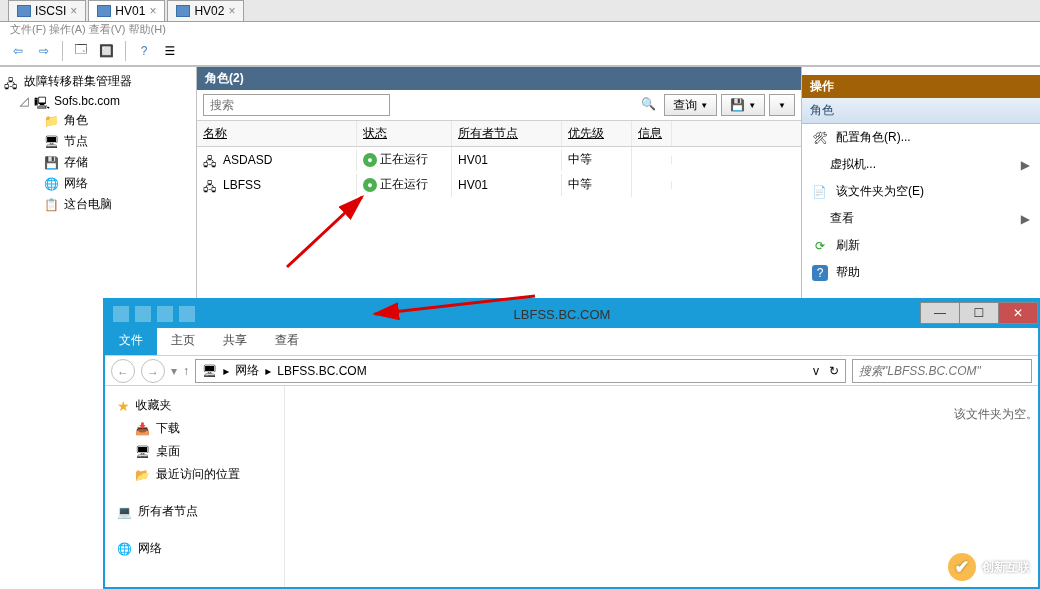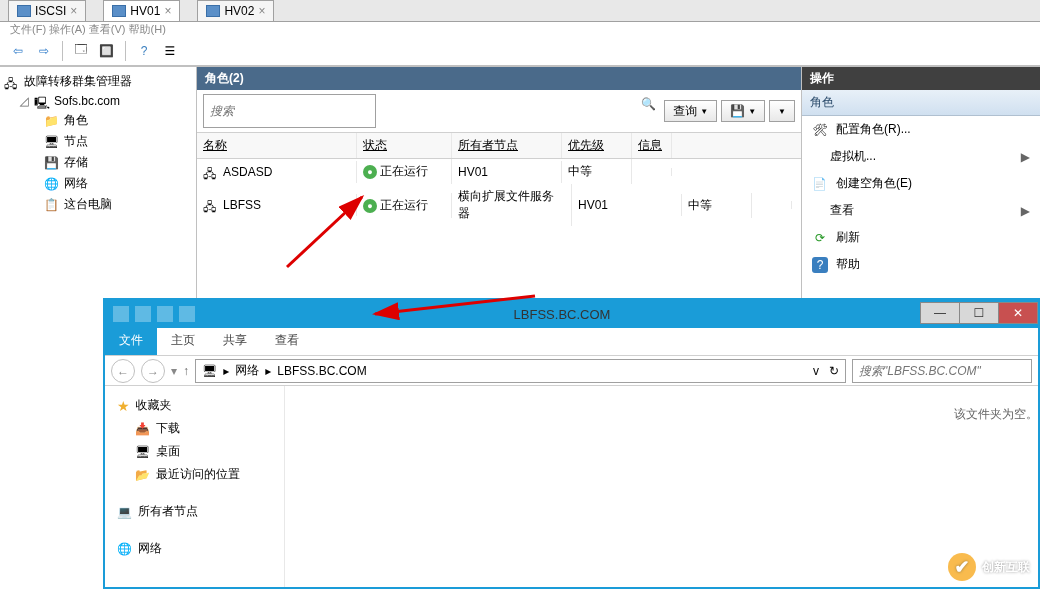"ISCSI" .top-tab { margin-right: 17px -> 2px }
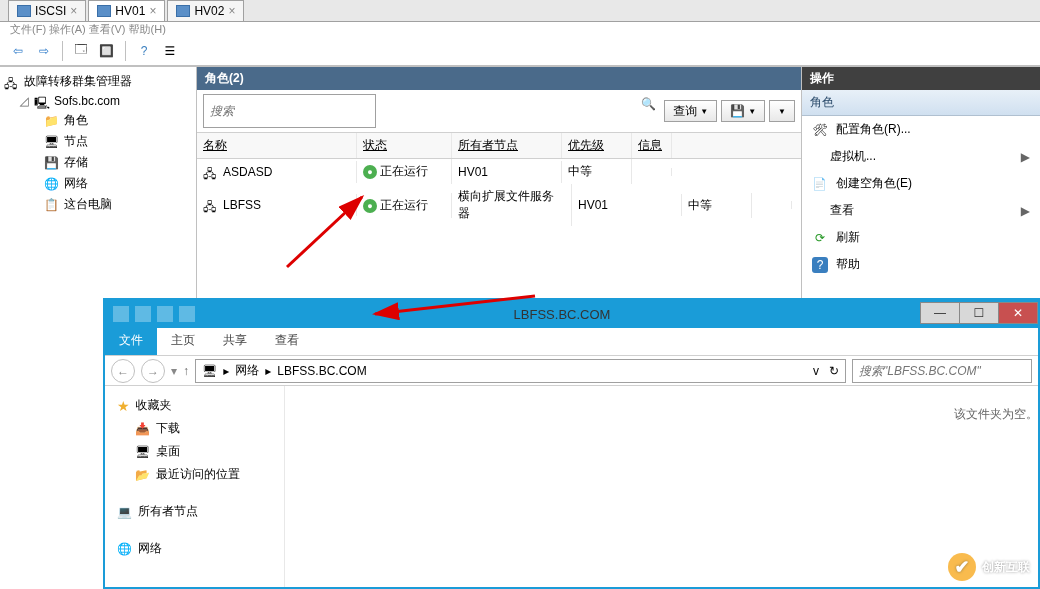"操作" .right-header { background: #404040 -> #a16207; margin-top: none -> 8px }
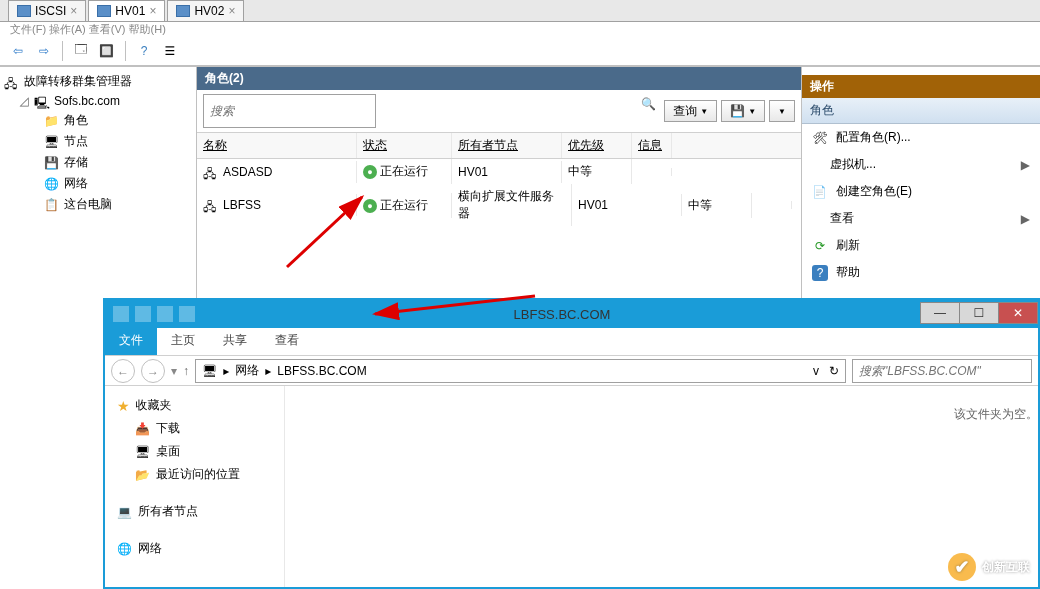"搜索" .search-box { font-style: italic -> none; height: 34px -> 22px; padding: 0 8px 0 6px -> 0 24px 0 6px }
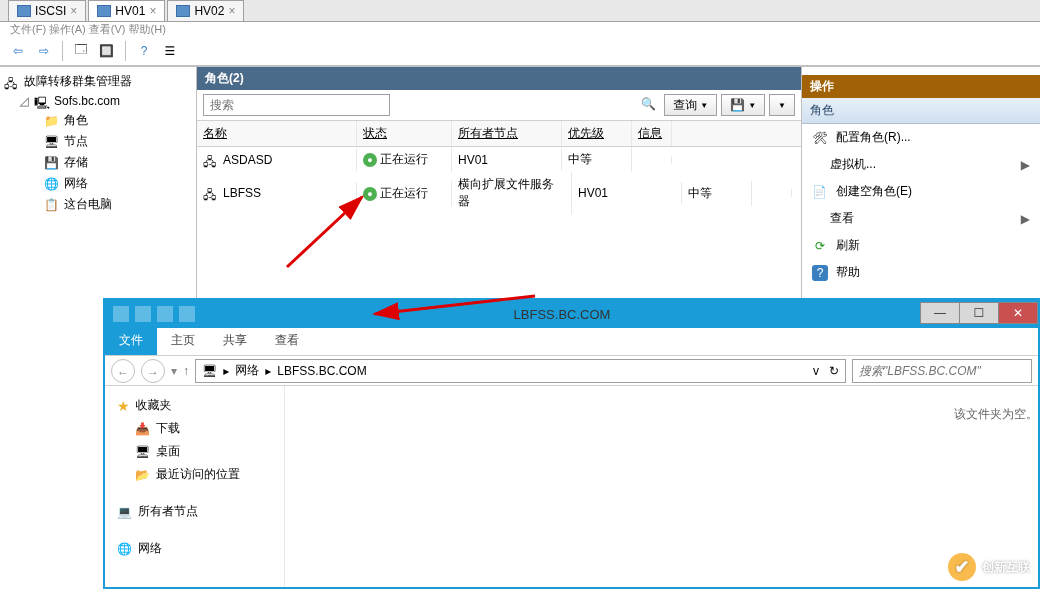"横向扩展文件服务器" div.col-type { html: <div>横向扩展文件服务器</div> -> none }
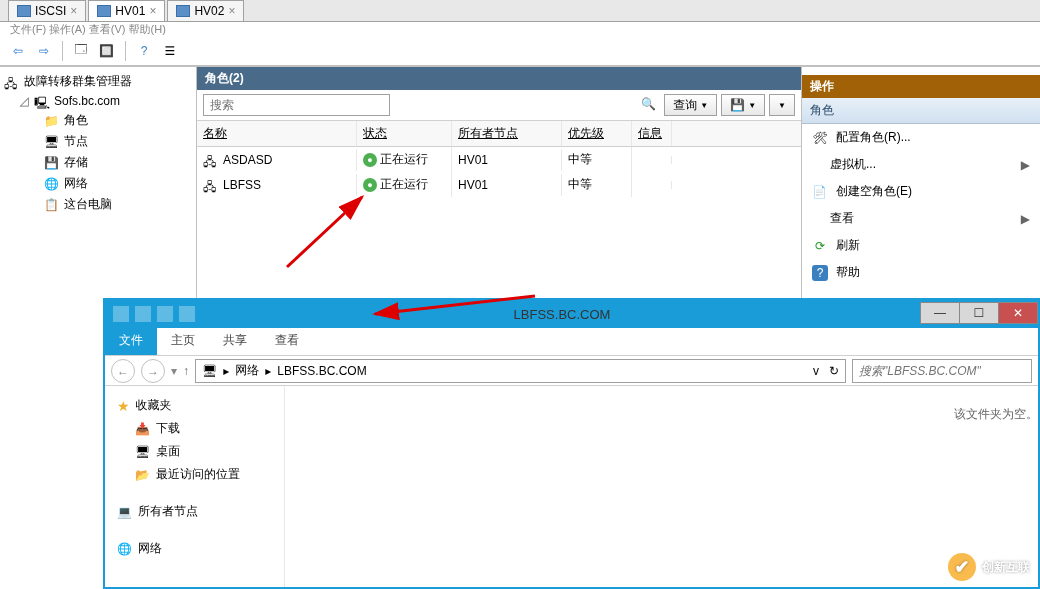"创建空角色(E)" span { text: 创建空角色 -> 该文件夹为空 }
